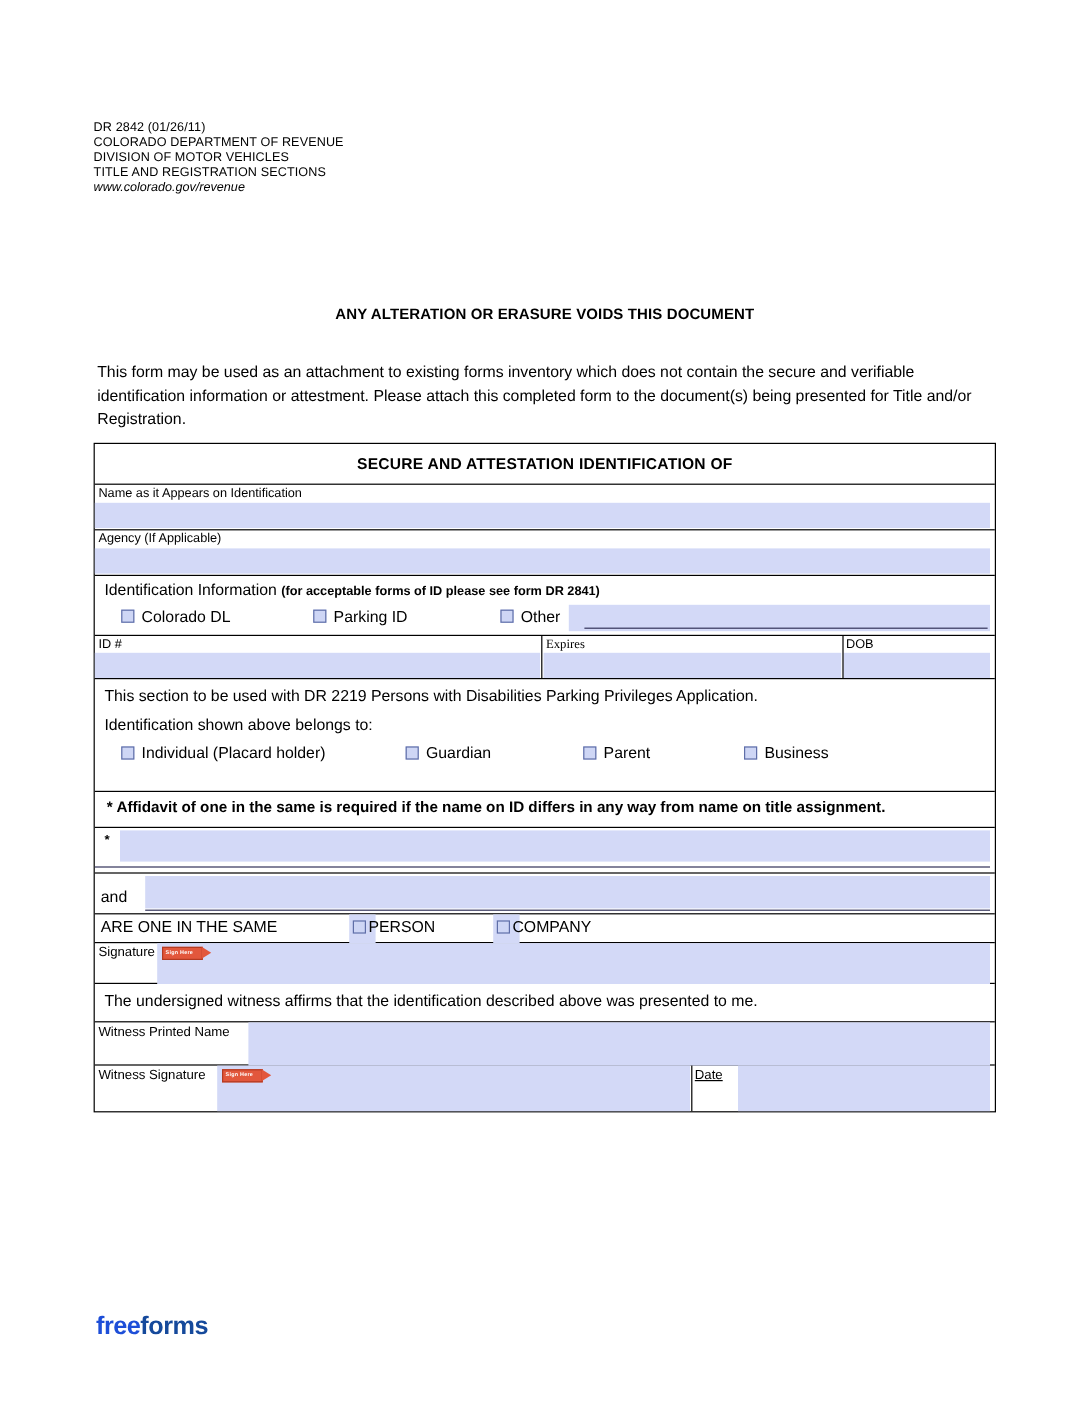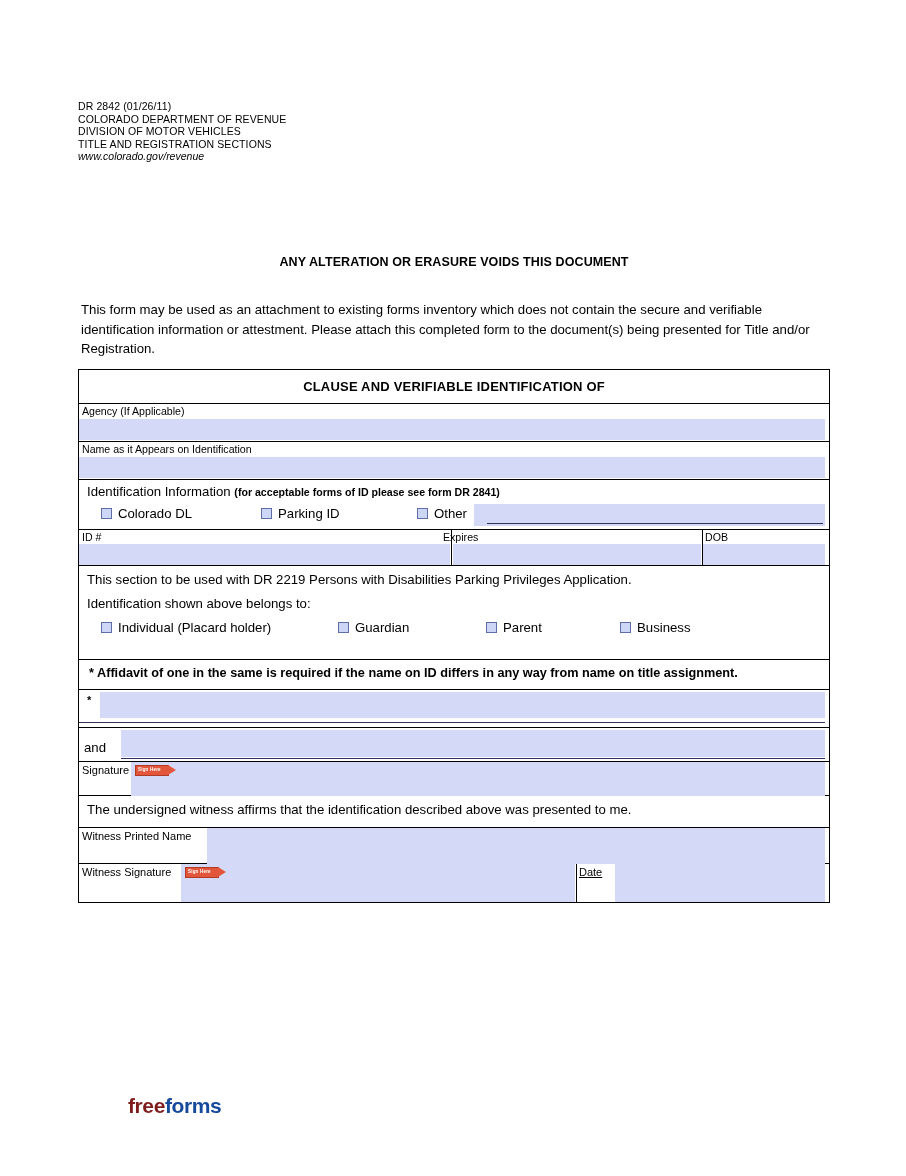"CLAUSE AND VERIFIABLE IDENTIFICATION OF" span { text: CLAUSE AND VERIFIABLE -> SECURE AND ATTESTATION }
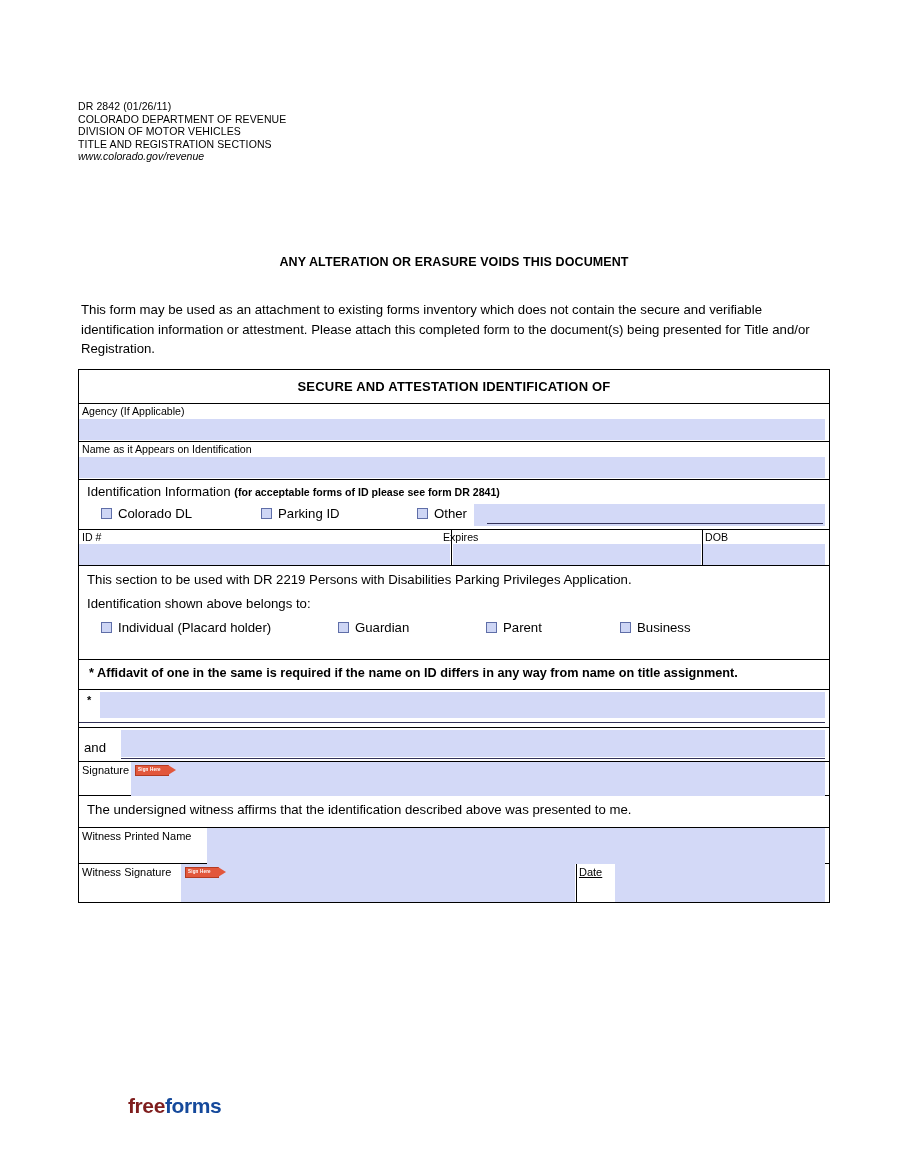"Agency (If Applicable)" div.row { order: before "Name as it Appears on" -> after "Name as it Appears on" }
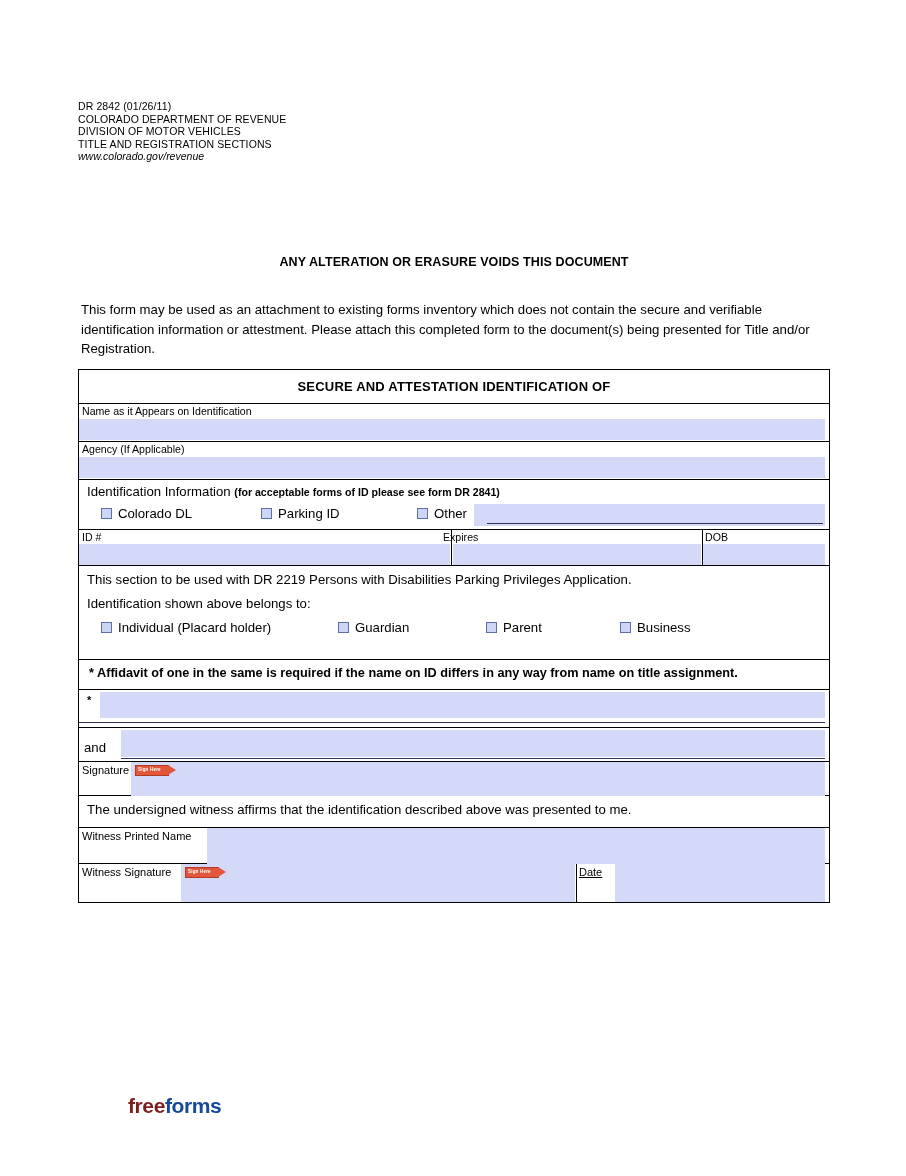"Expires" span.field-label { font-family: none -> Liberation Serif, serif; left: 364px -> 376px }
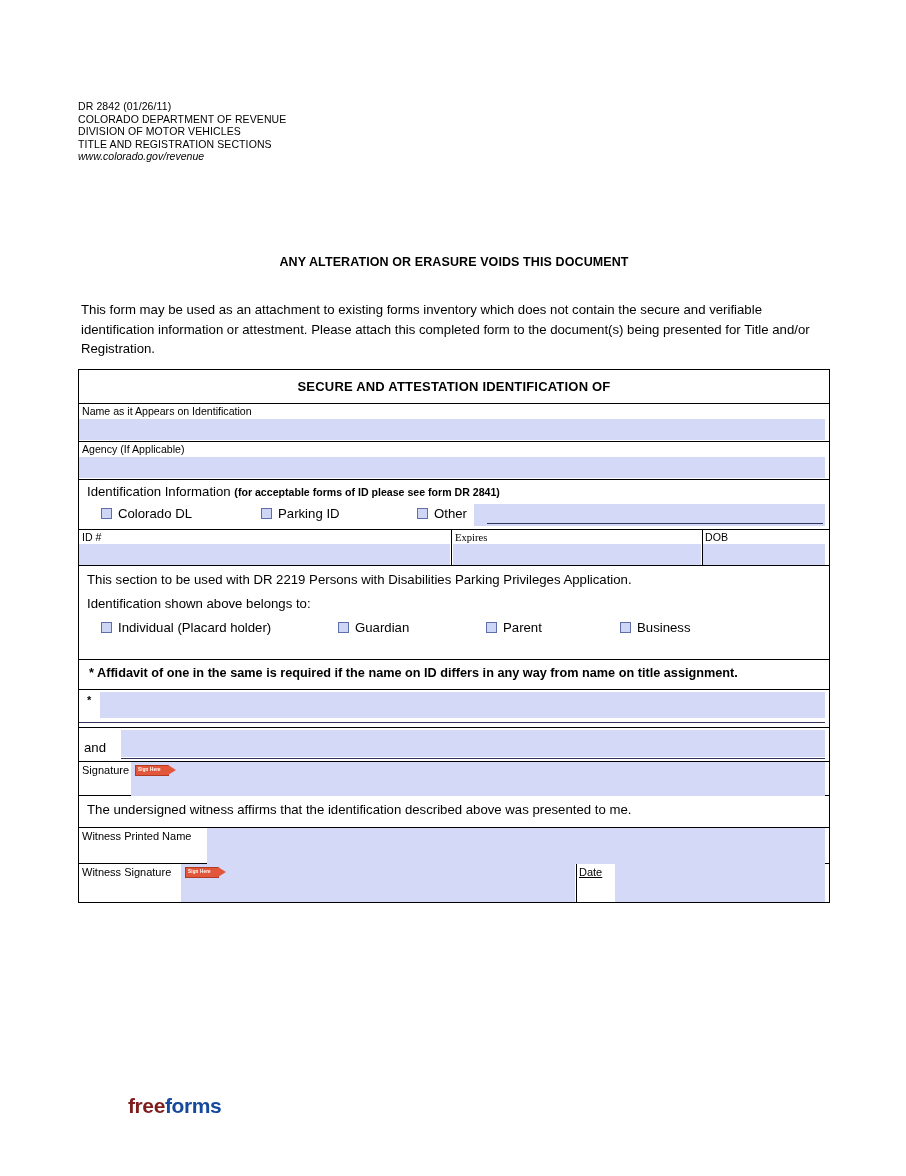"ARE ONE IN THE SAME" div.row { html: none -> <div> <span>ARE ONE IN THE SAME</span> <div></div> <span> <span></span><span>PERSON</span> </span> <div></div> <span> <span></span><span>COMPANY</span> </span> </div> }
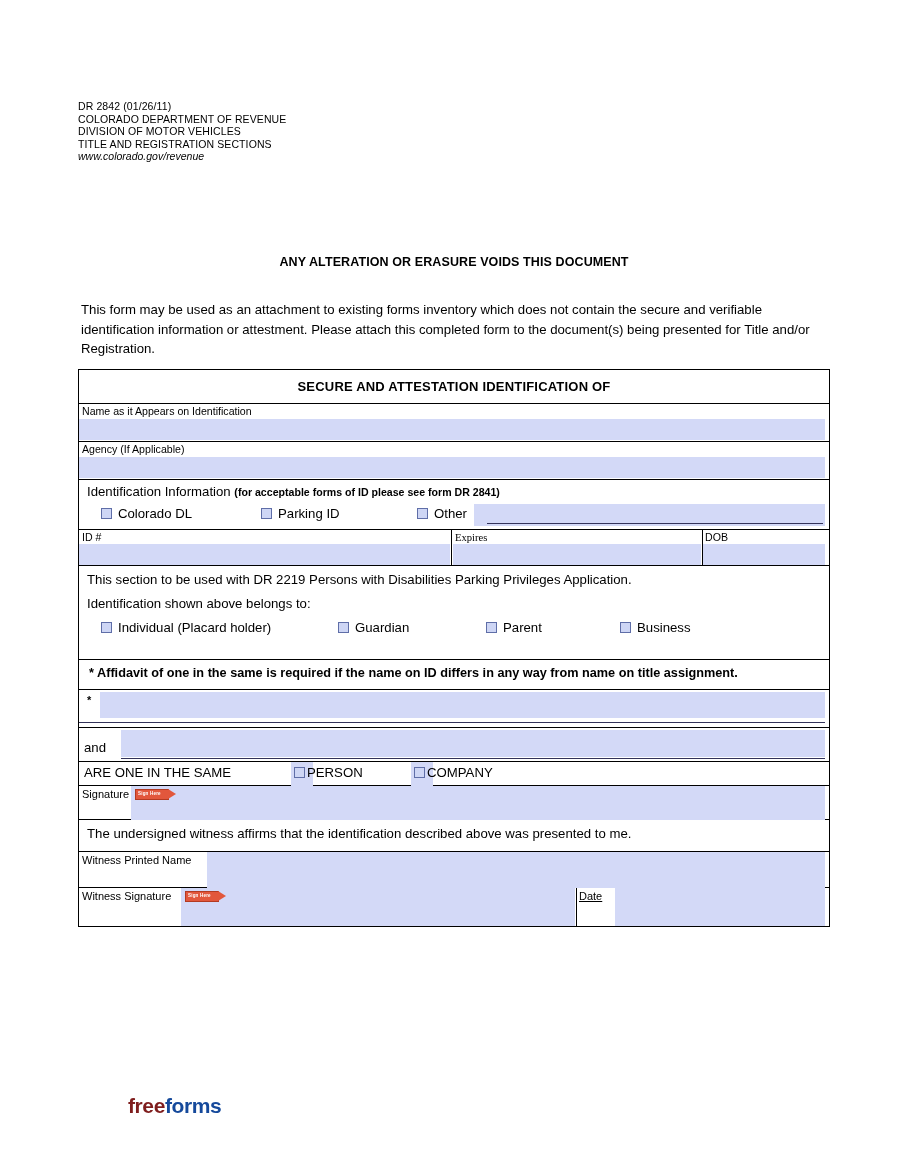"free" .logo .free { color: #7f1d1d -> #1d4ed8; margin-left: 48px -> none }
